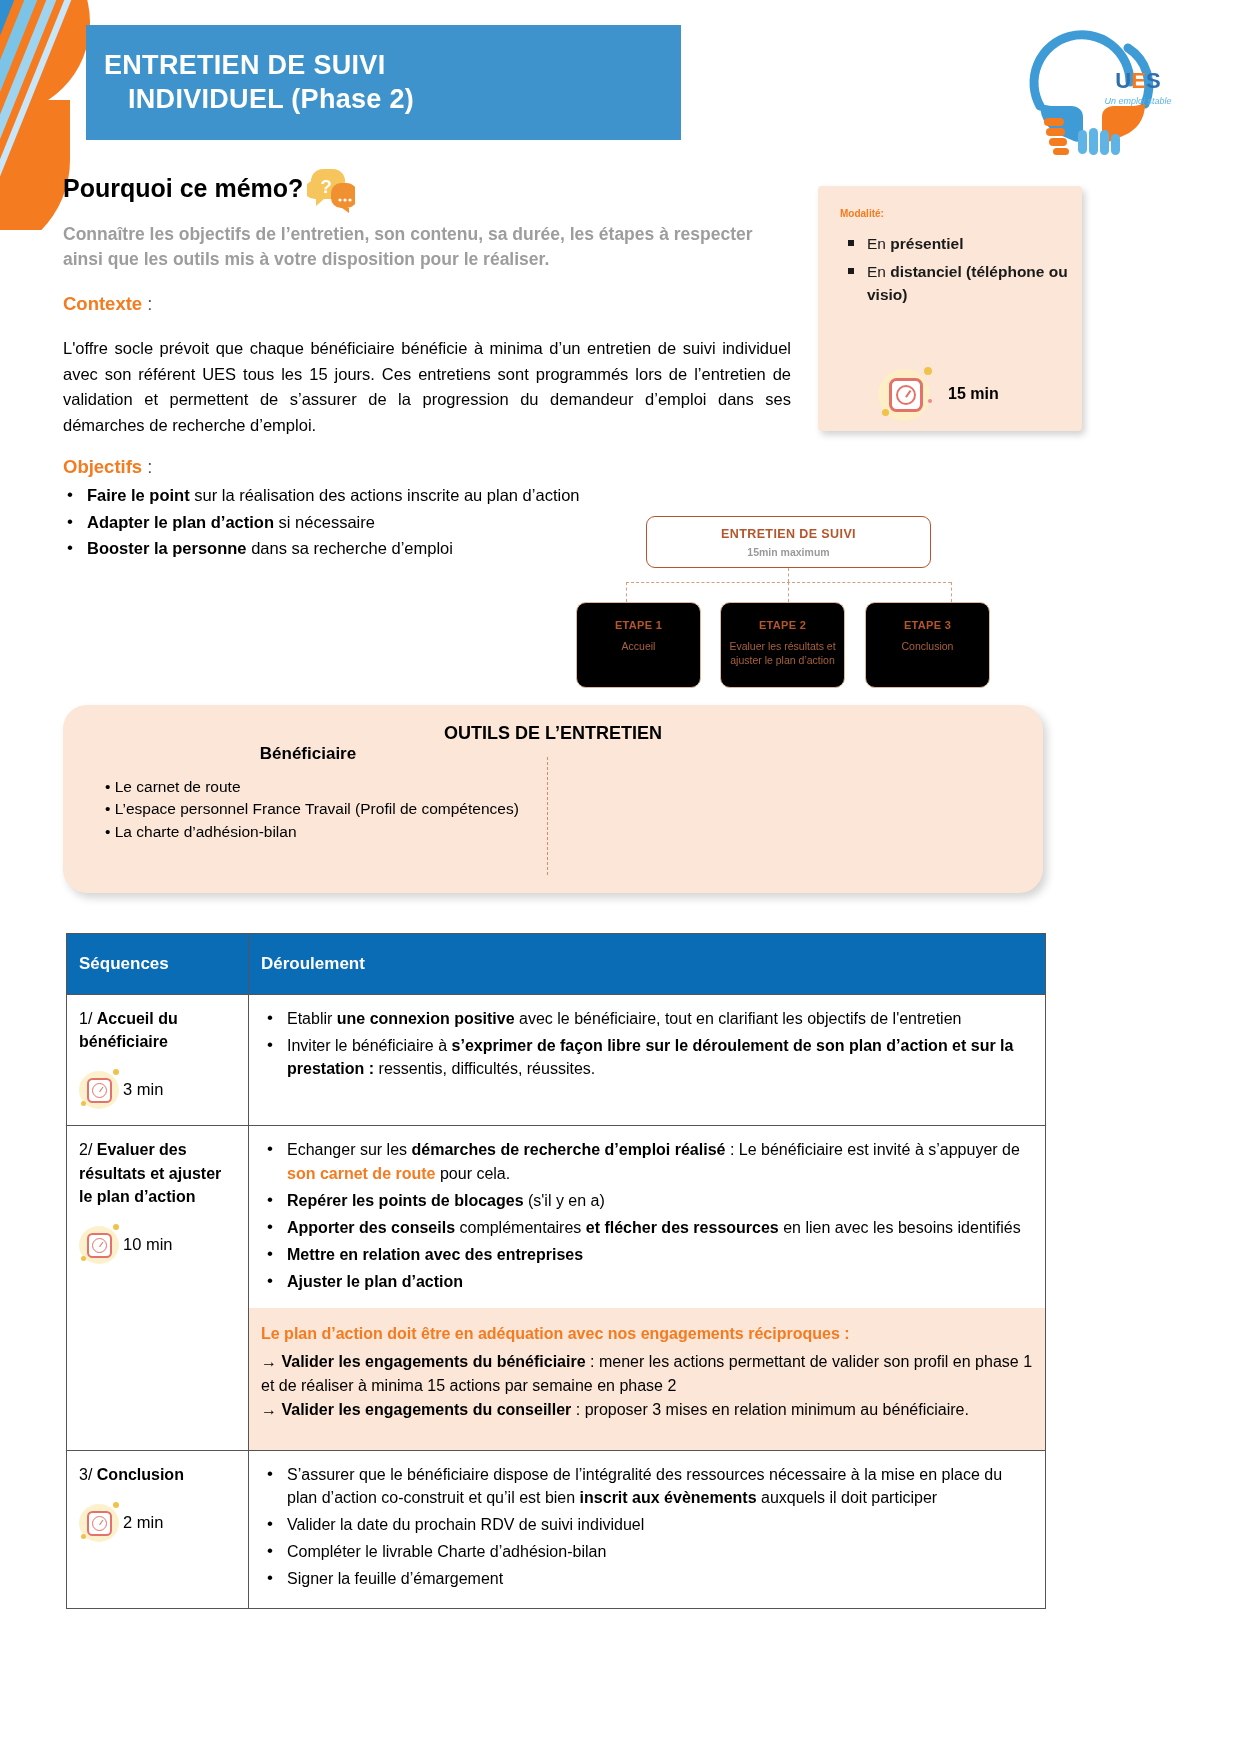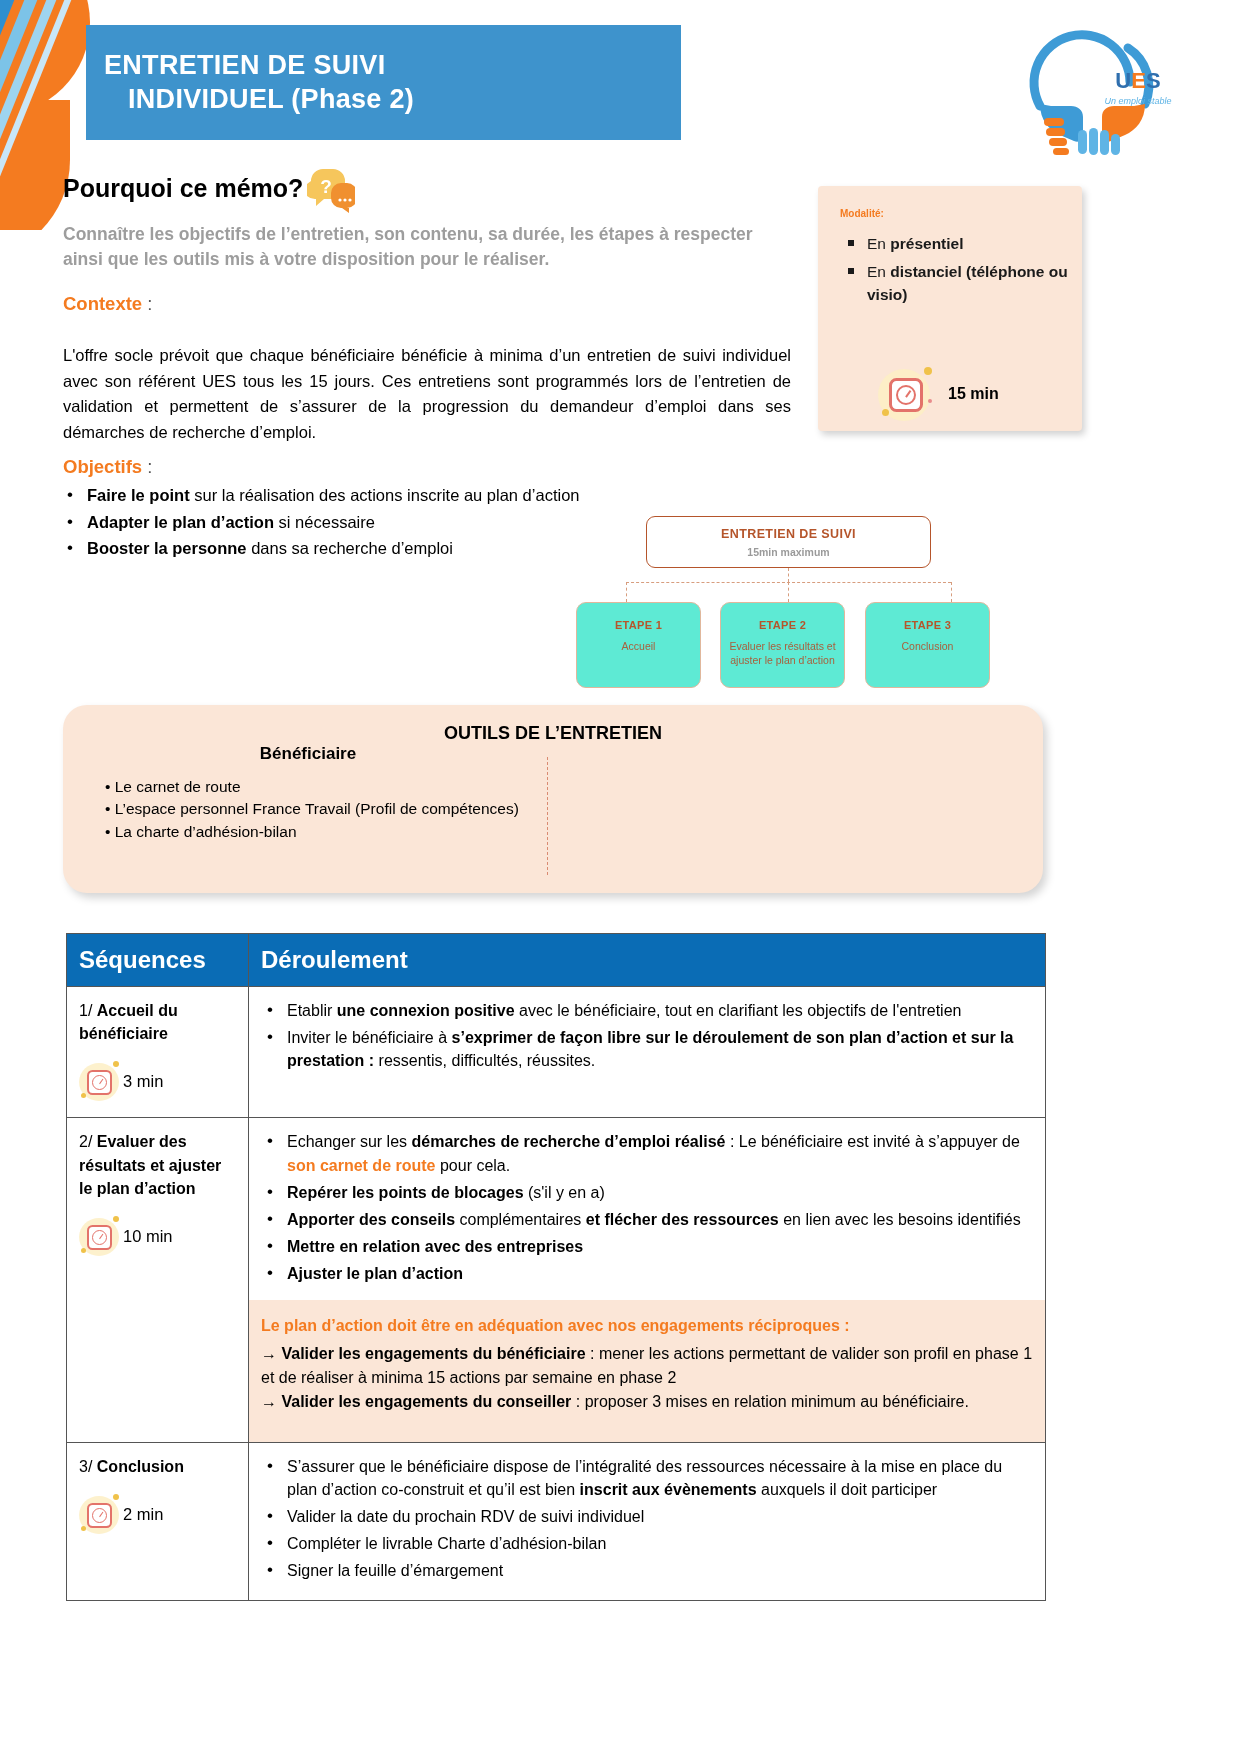"L'offre socle prévoit que chaque" .contexte-body { top: 343px -> 336px }
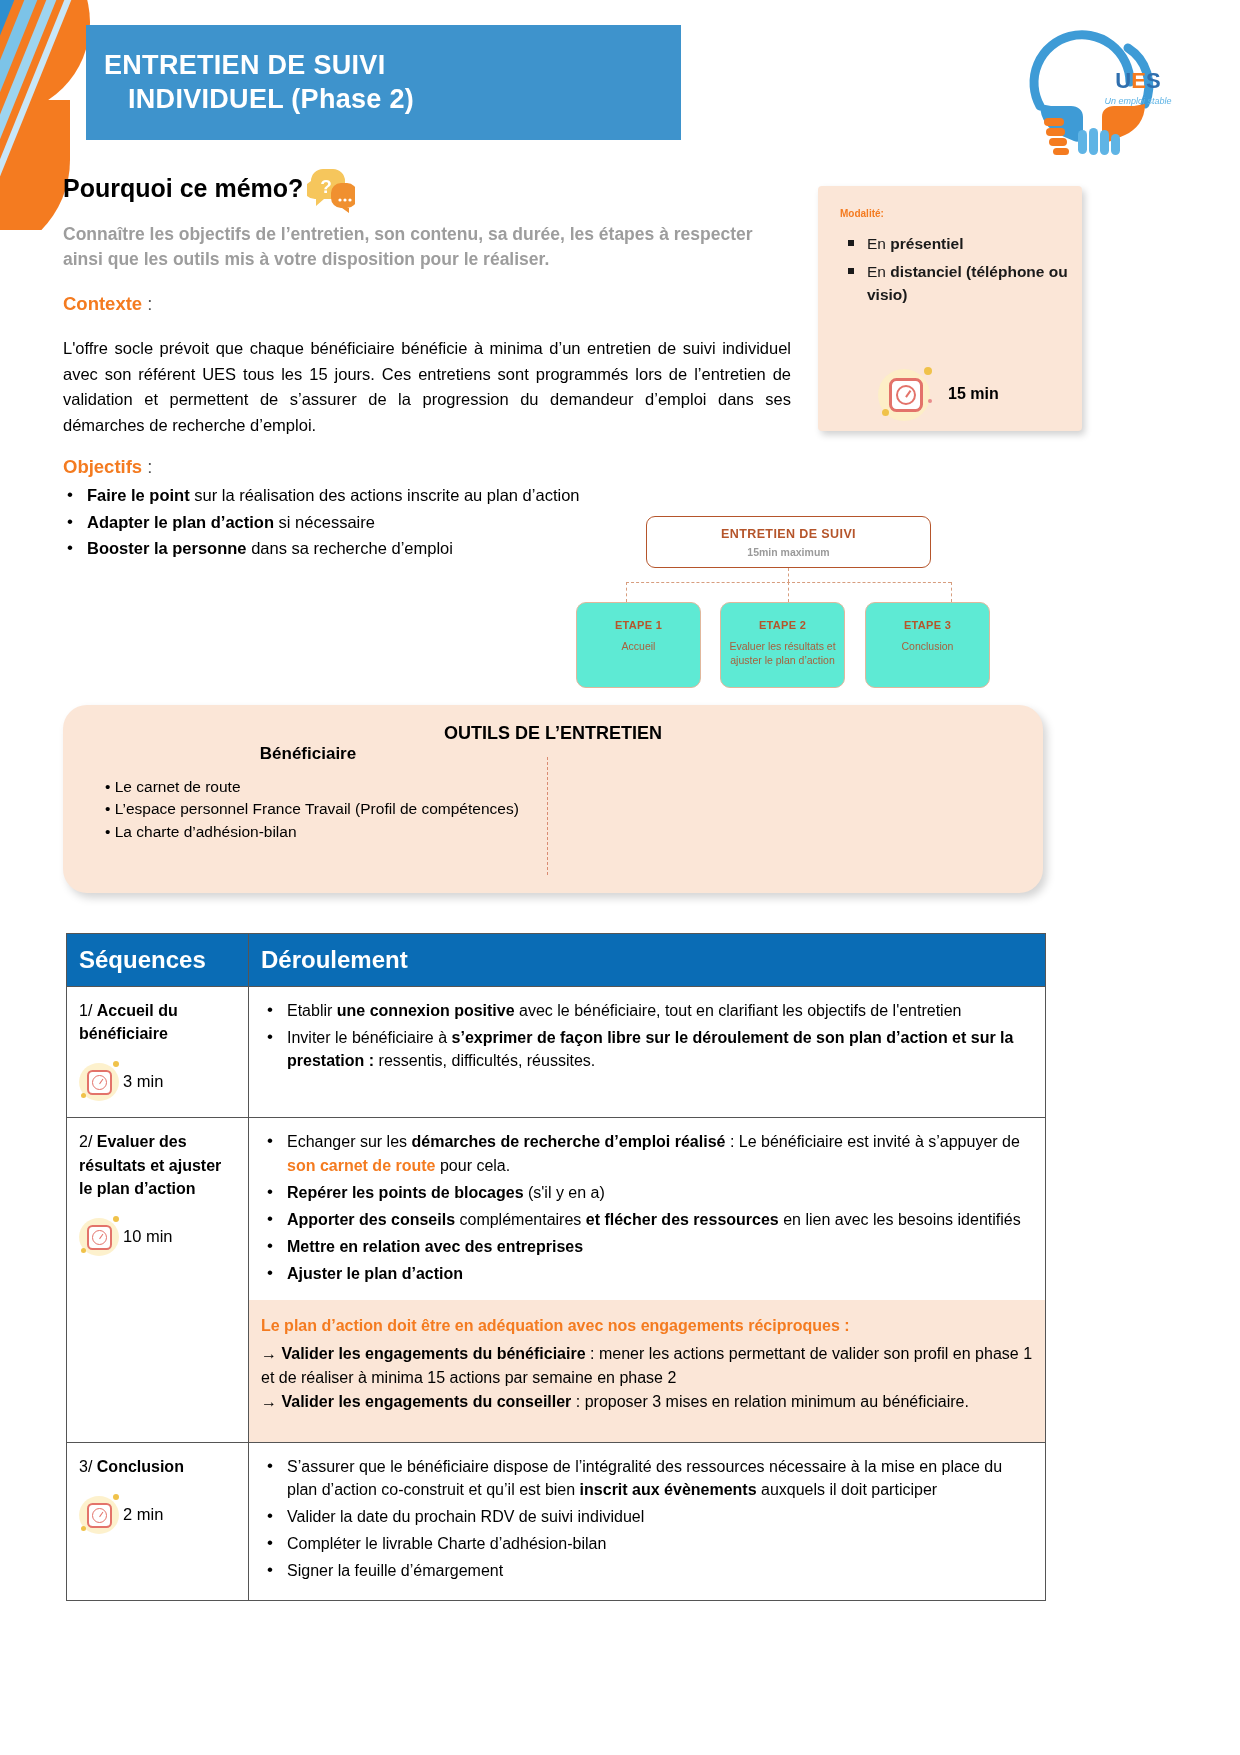"ETAPE 1" .etape { background: #5eead4 -> #000000 }
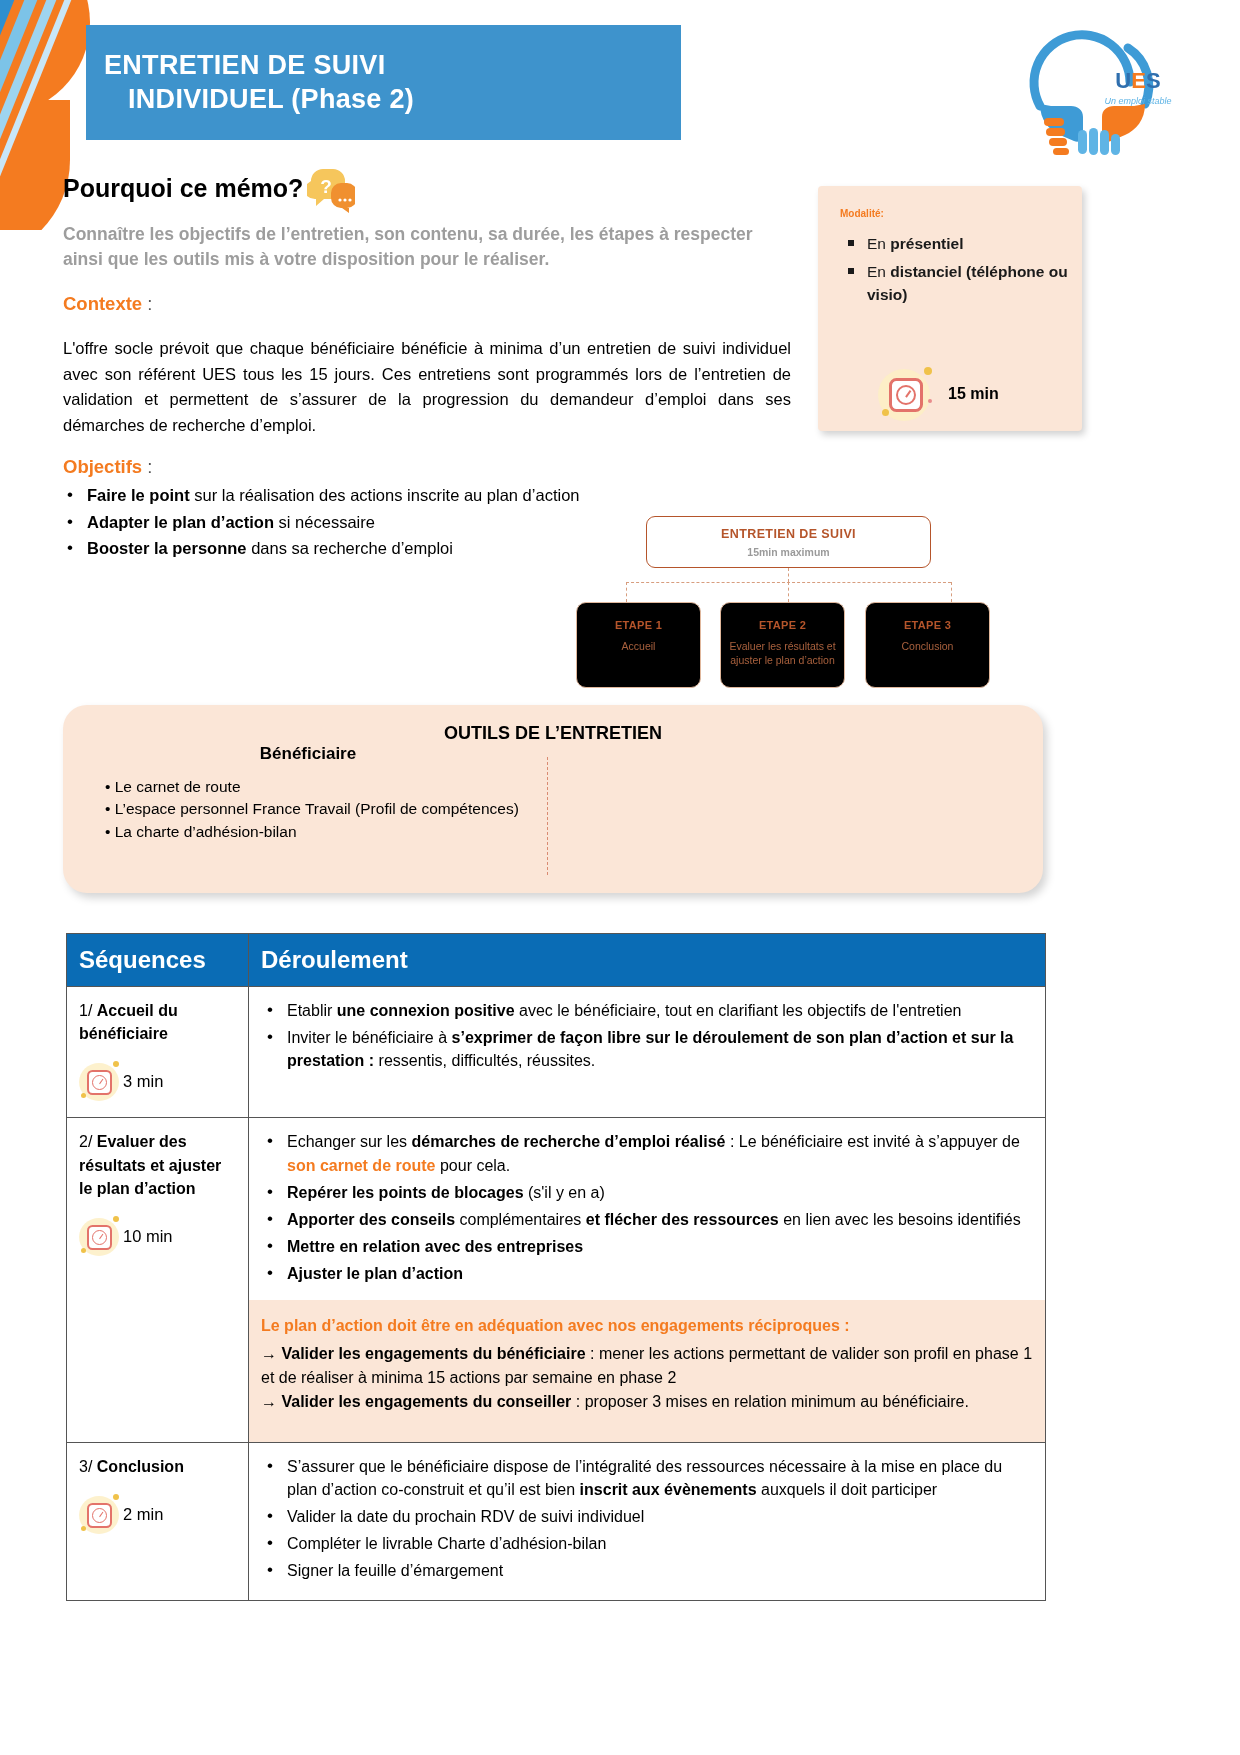"Séquences" table.seq th { font-size: 24px -> 17px; padding: 12px 12px -> 20px 12px }
